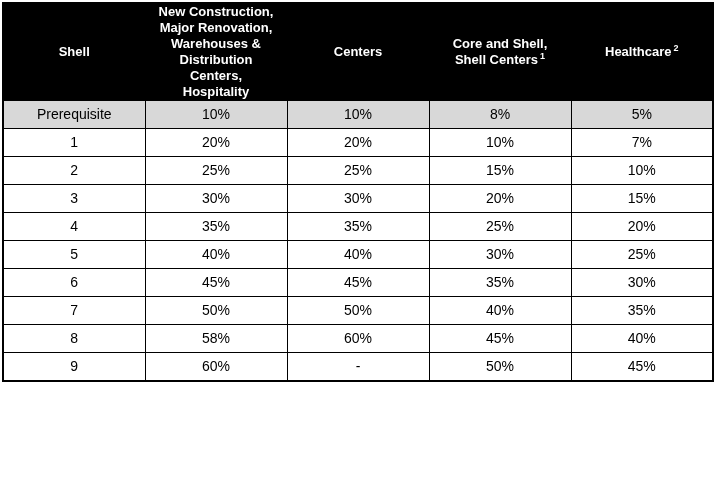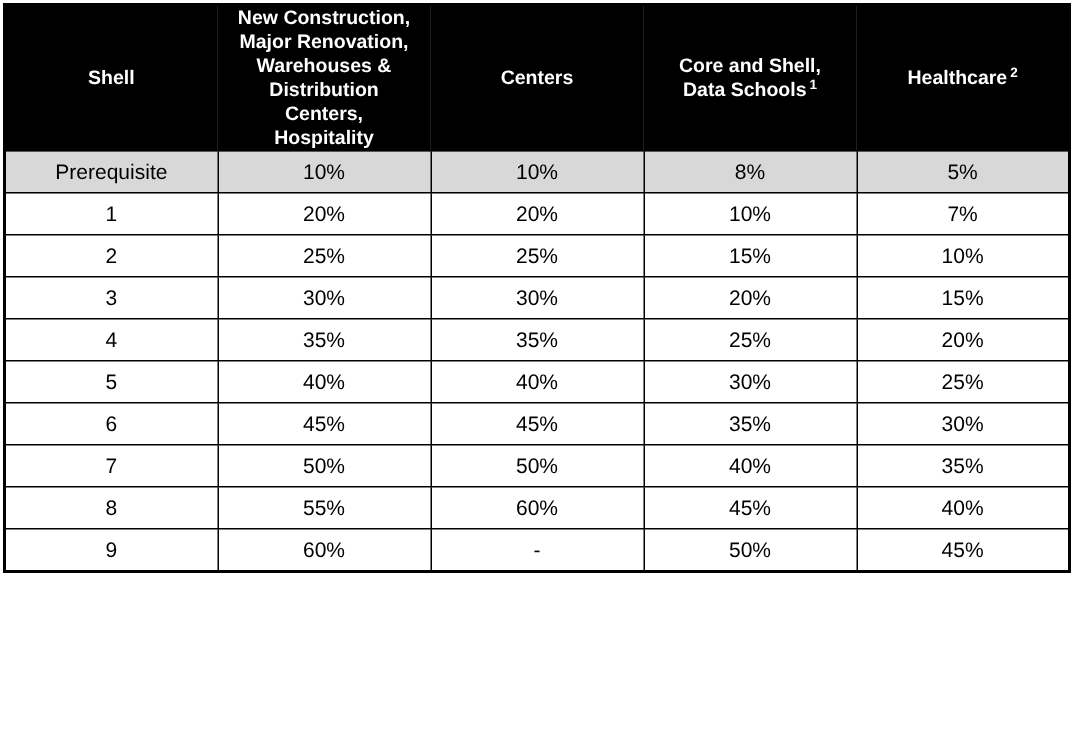"Core and Shell," span.multiline { text: Data Schools -> Shell Centers }
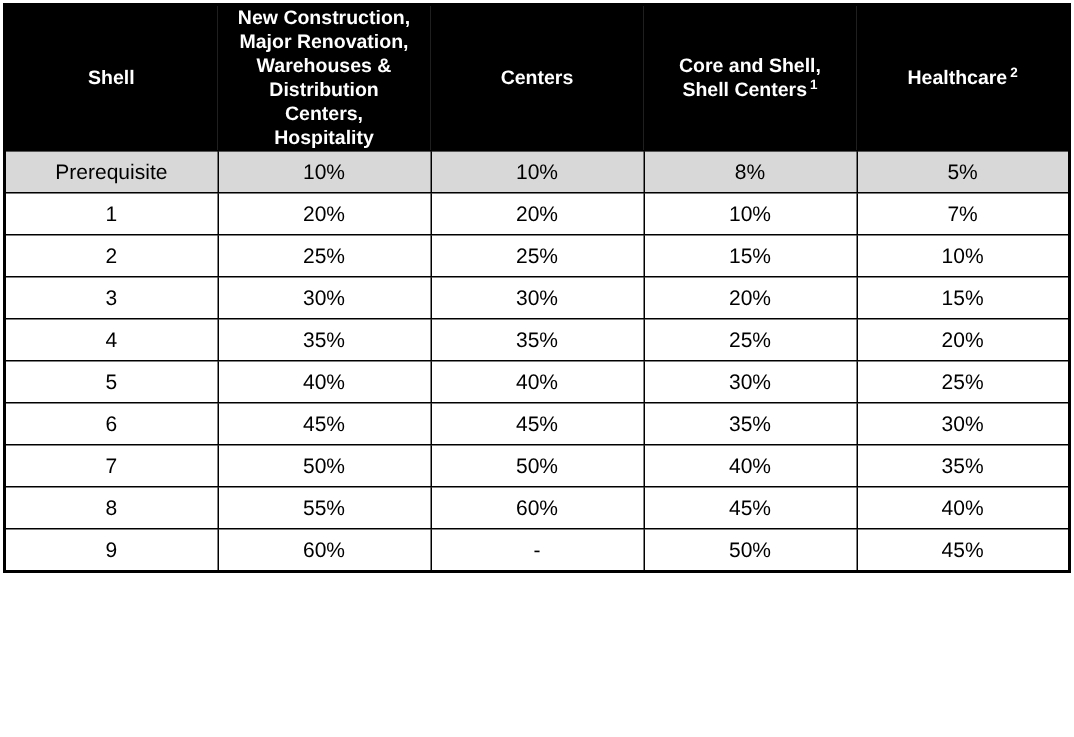"55%" td { text: 55% -> 58% }
